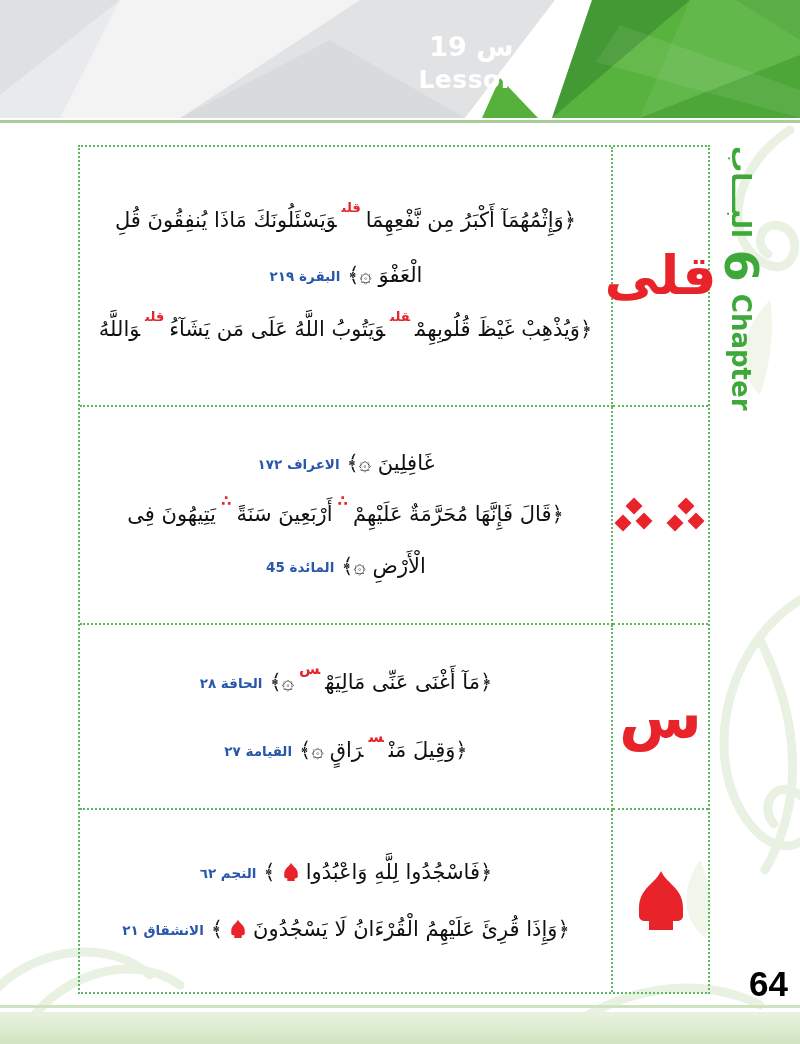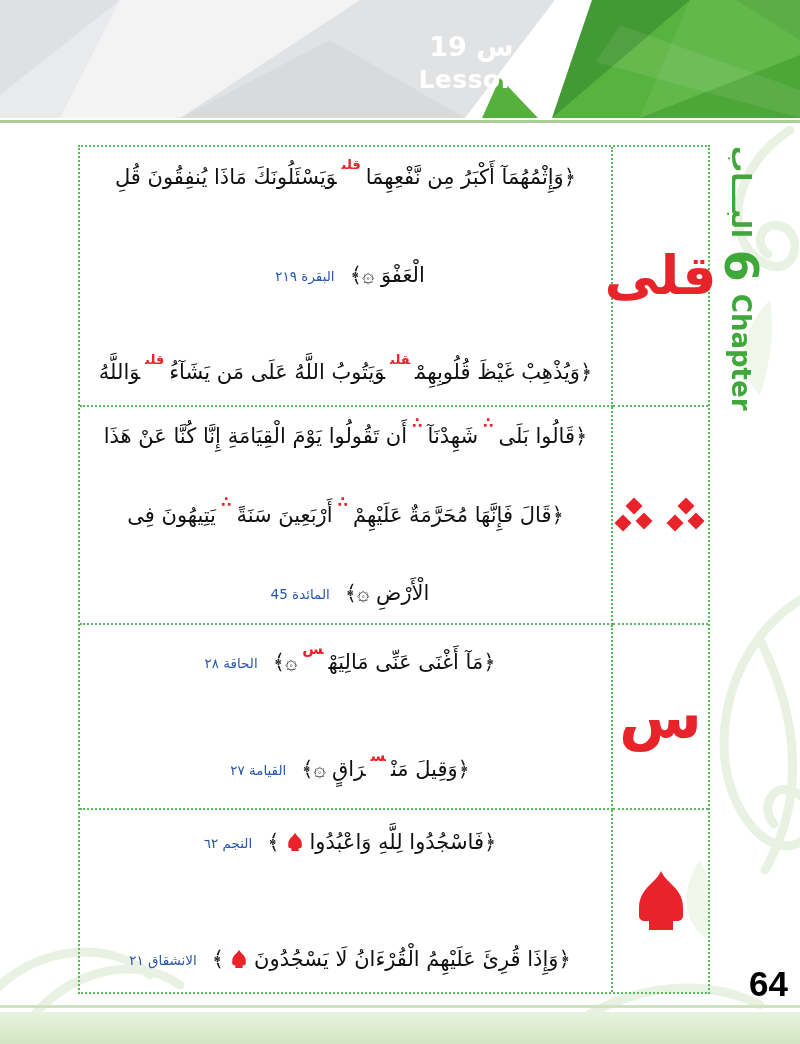"﴿وَإِثْمُهُمَآ أَكْبَرُ مِن" .v-cell { justify-content: space-between -> center }
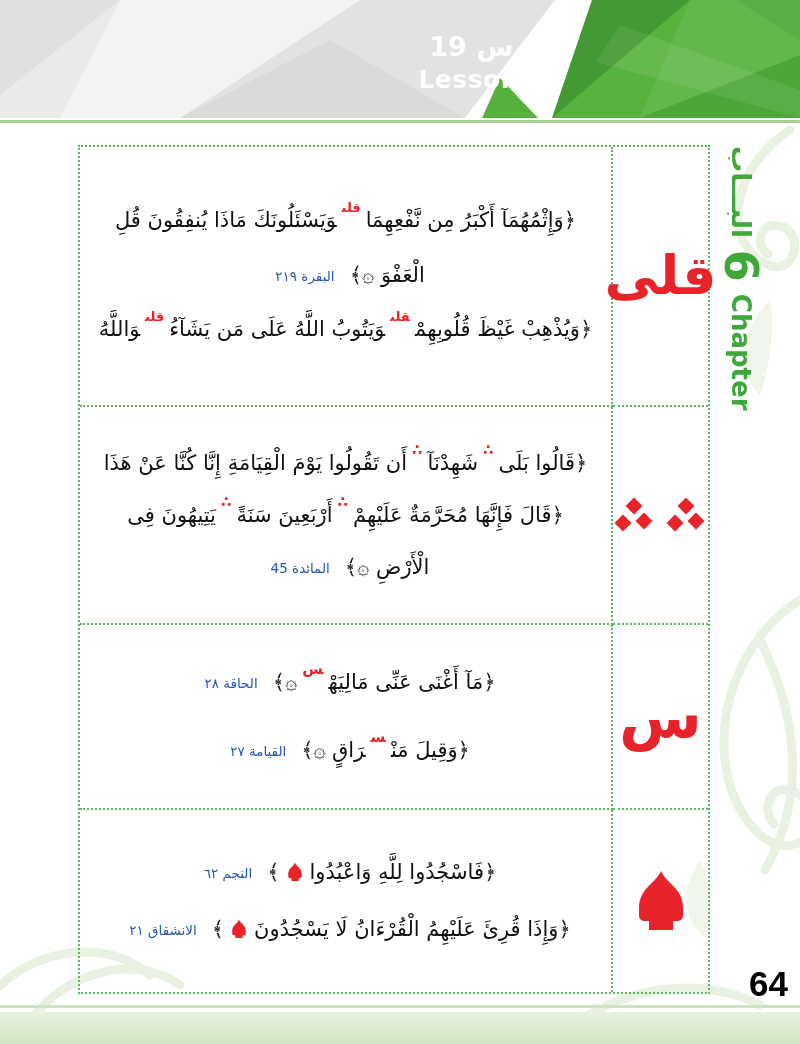"البقرة ٢١٩" .ref { font-weight: normal -> bold; margin: 0 12px -> 0 4px }
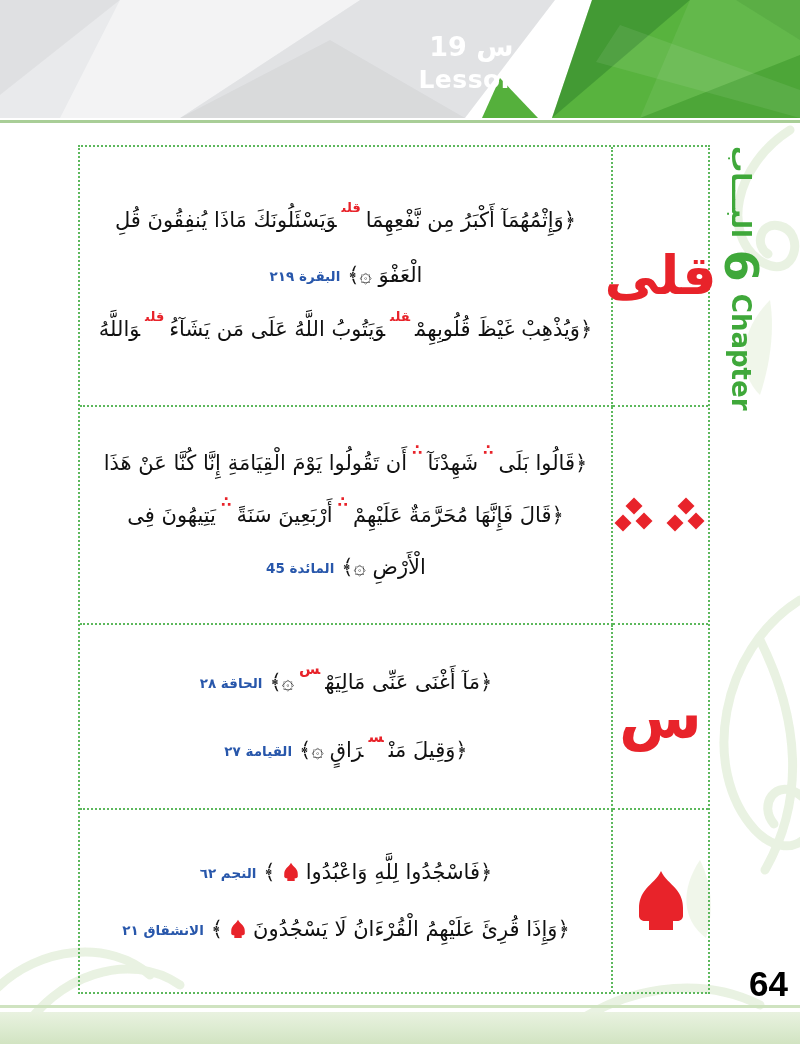"﴿قَالُوا بَلَى∴شَهِدْنَآ∴أَن تَقُولُوا" div.vline { html: <div> <span>﴿قَالُوا بَلَى</span><span>∴</span><span>شَهِدْنَآ</span><span>∴</span><span>أَن تَقُولُوا يَوْمَ الْقِيَامَةِ إِنَّا كُنَّا عَنْ هَذَا</span> </div> -> none }
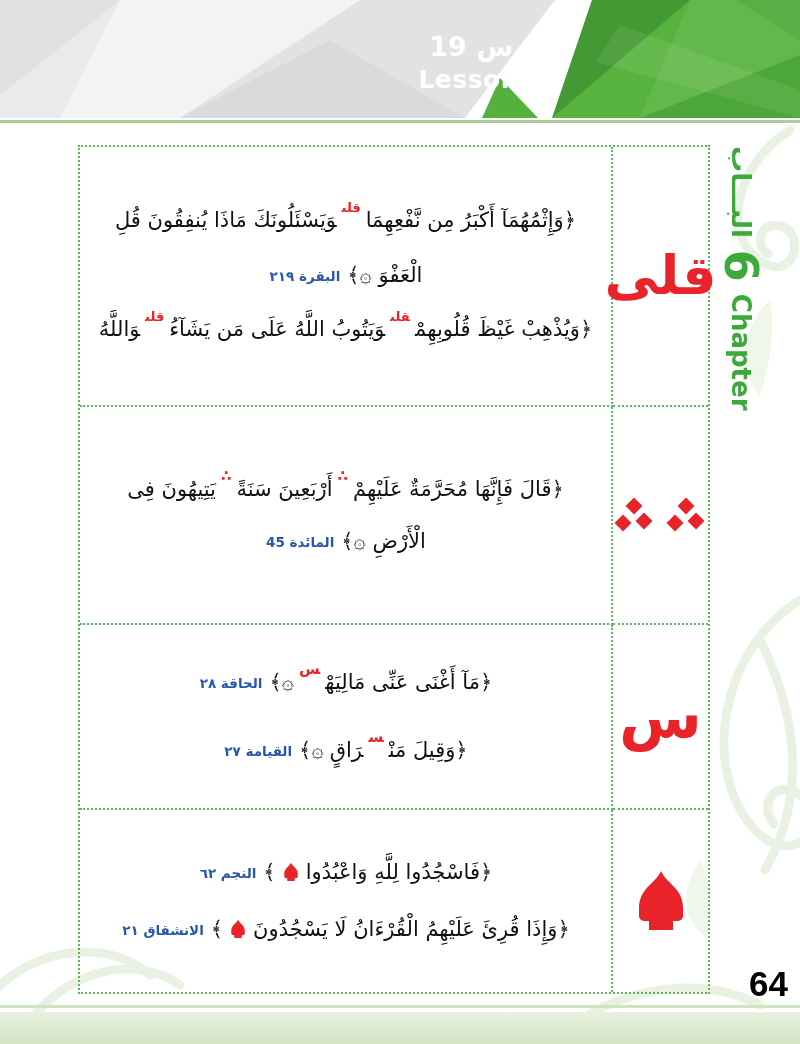"غَافِلِينَ ۞﴾الاعراف ١٧٢" div.vline { html: none -> <div> <span>غَافِلِينَ ۞﴾</span><span>الاعراف ١٧٢</span> </div> }
